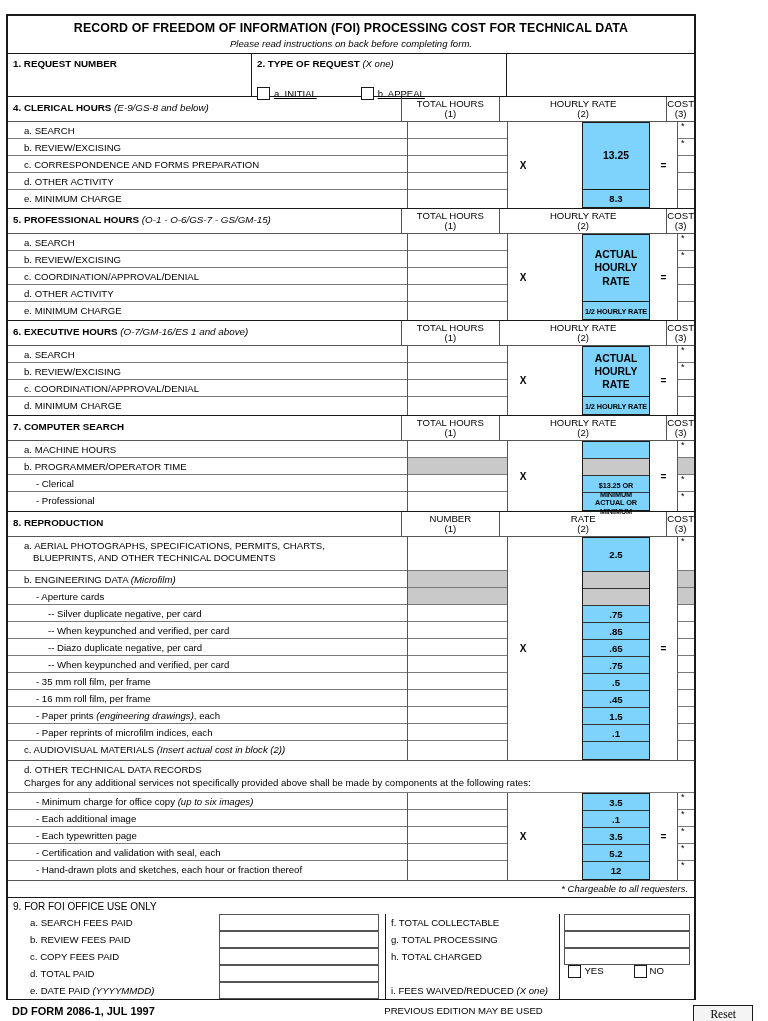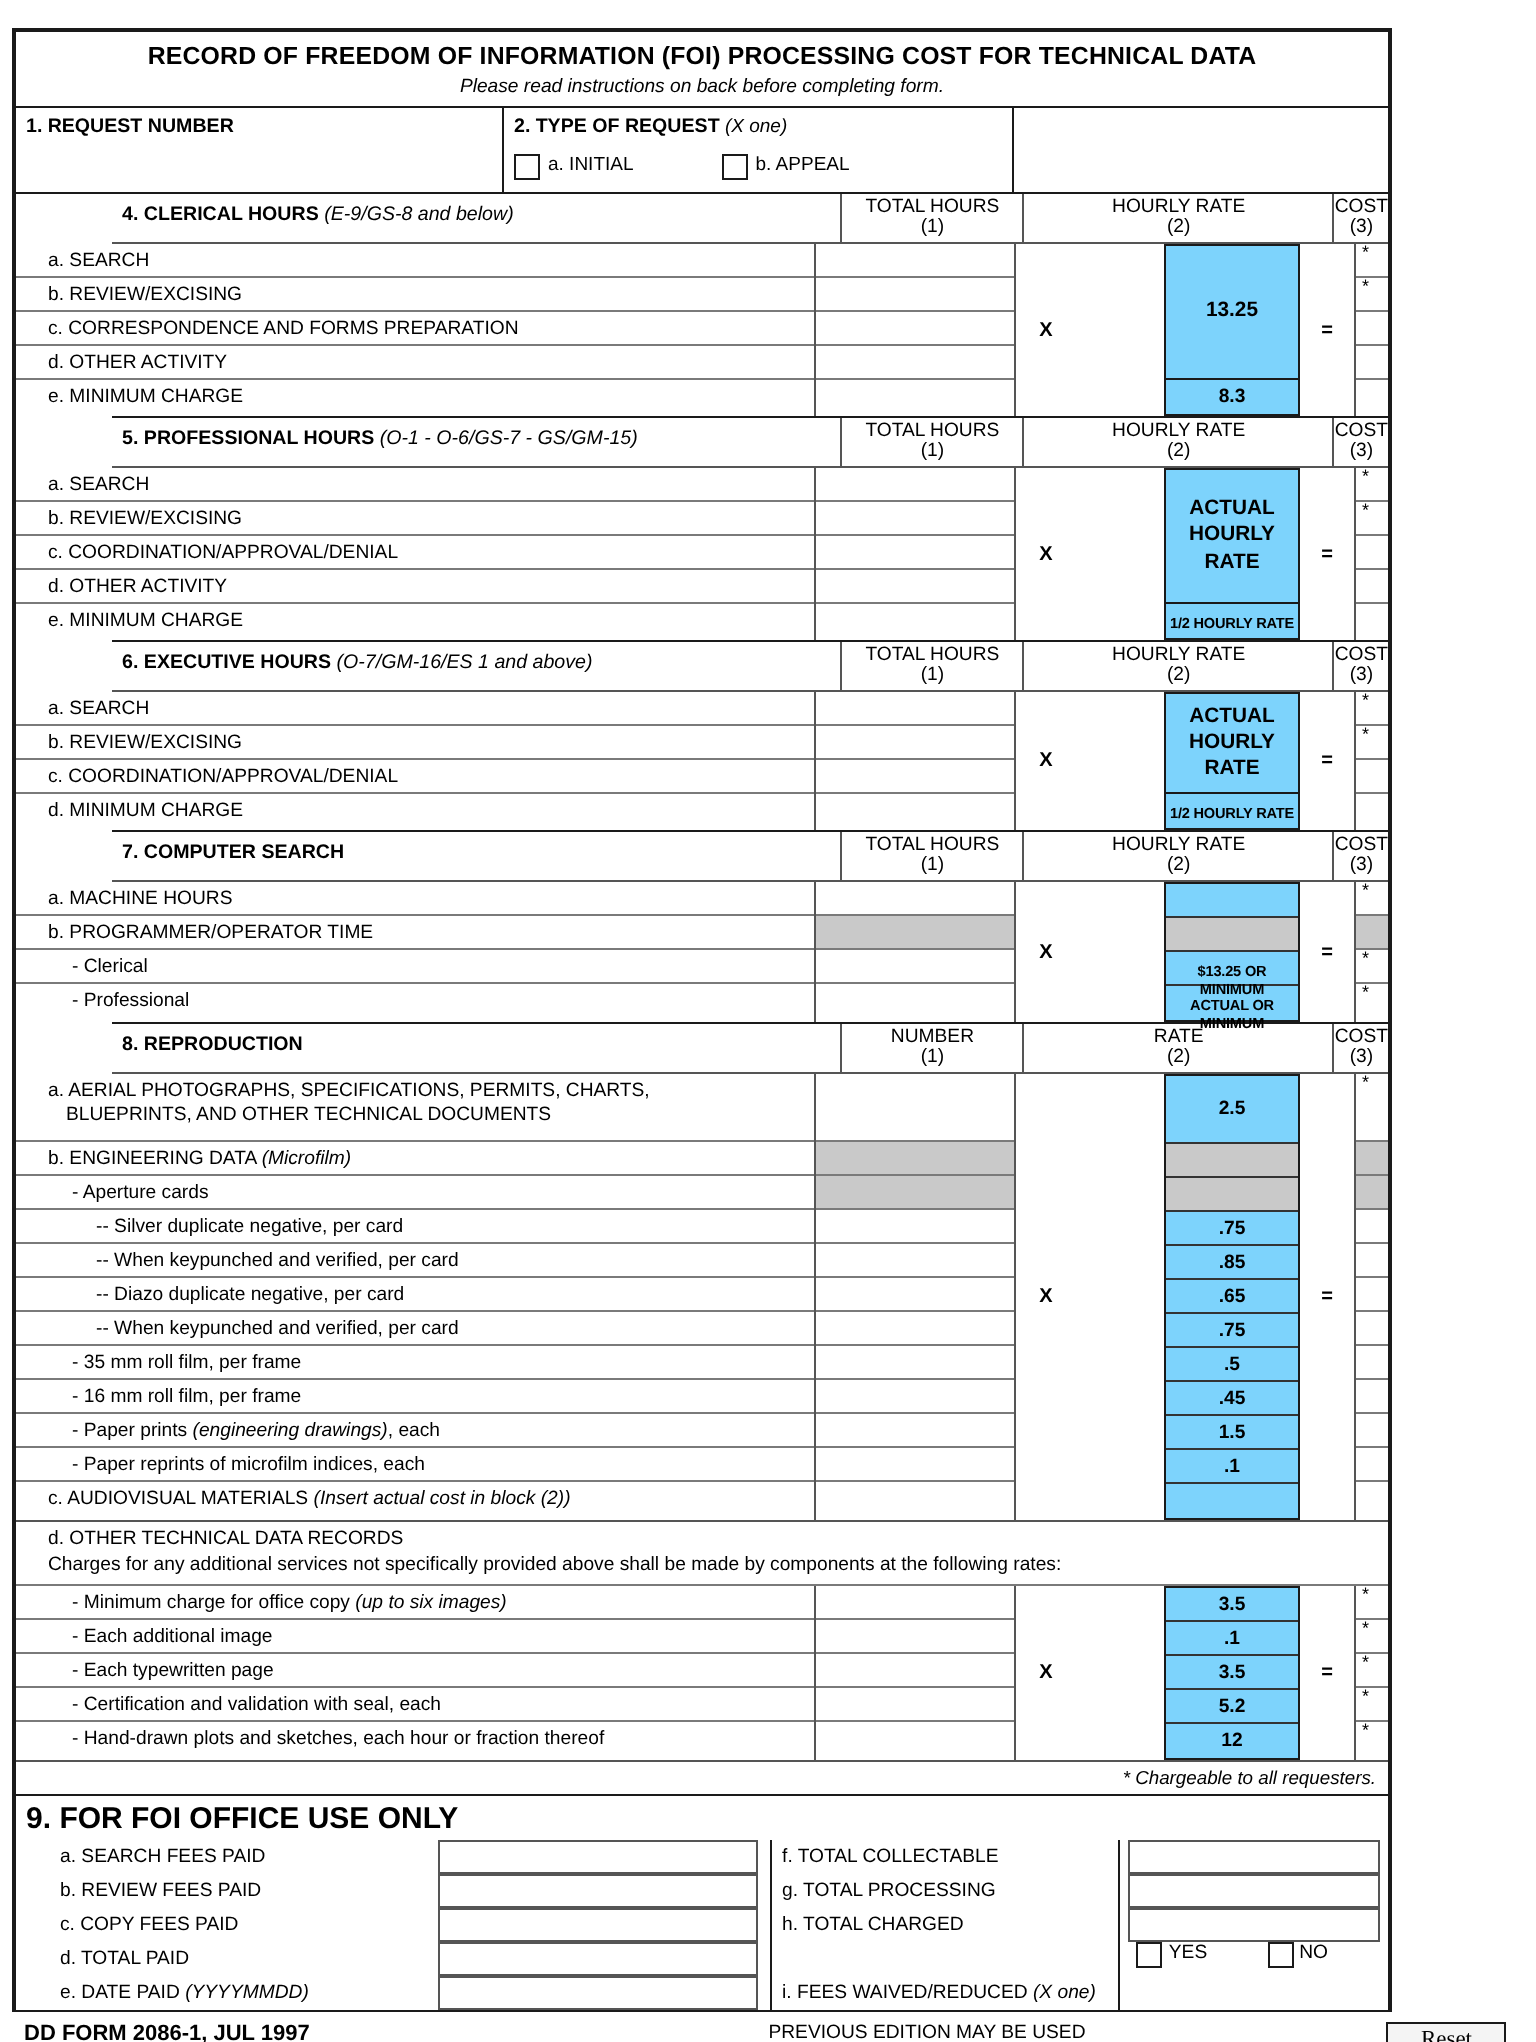"a. INITIAL" .chk-line { align-items: none -> center; margin-top: 8px -> 18px; text-decoration: none -> underline }
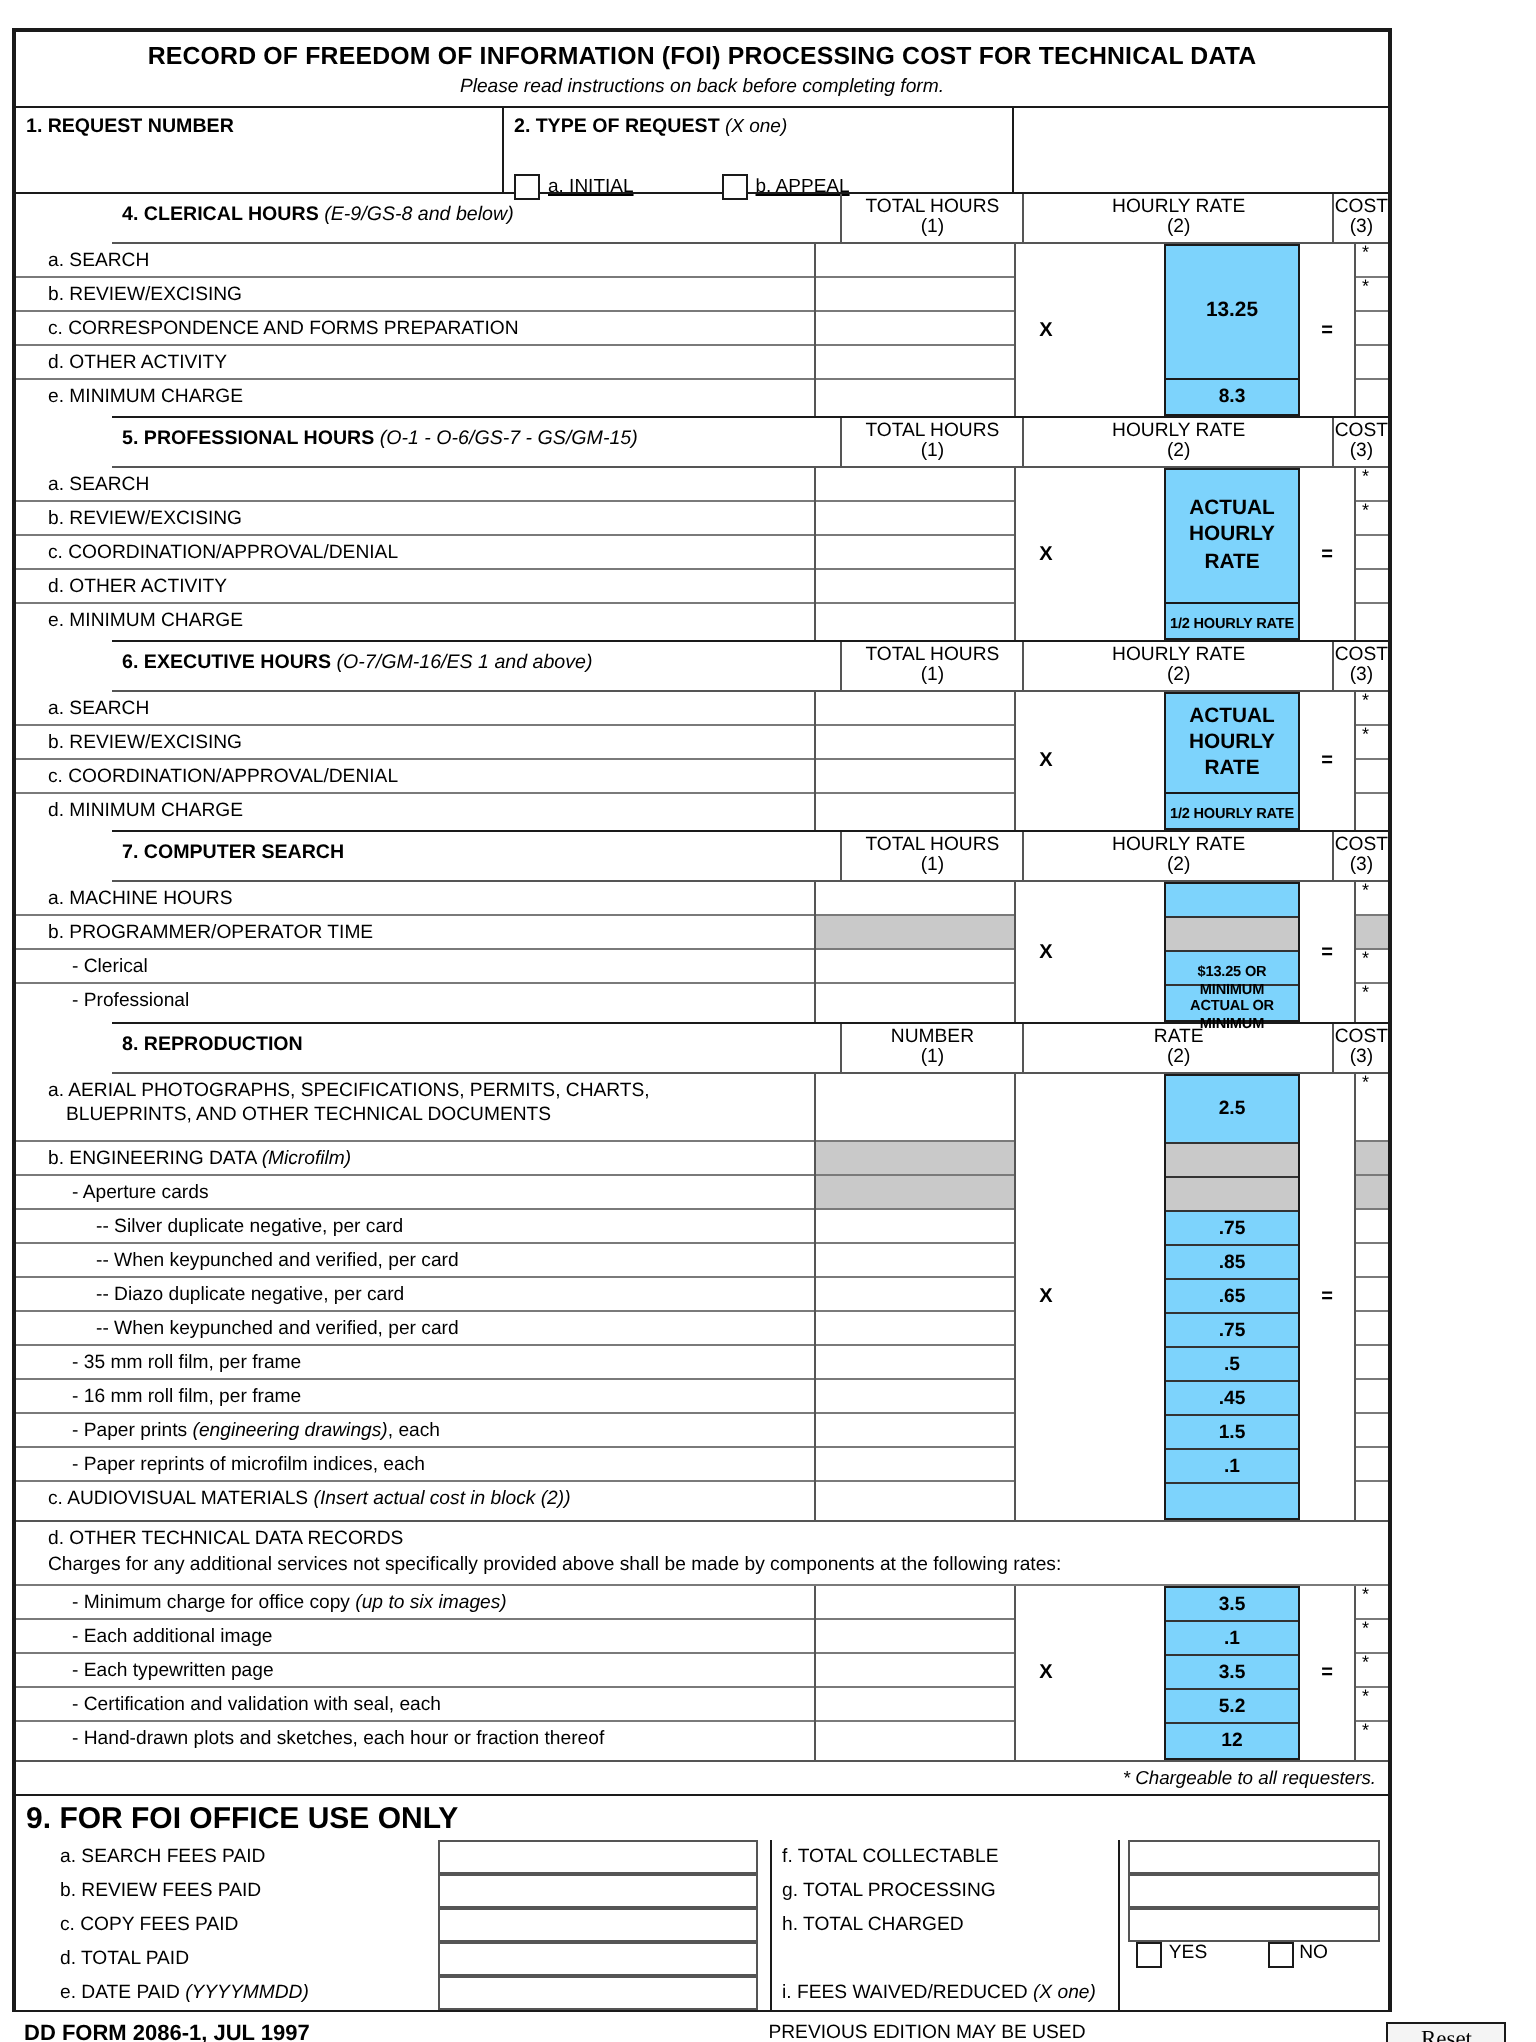"4. CLERICAL HOURS (E-9/GS-8 and" .sec-hdr { margin-left: 48px -> none }
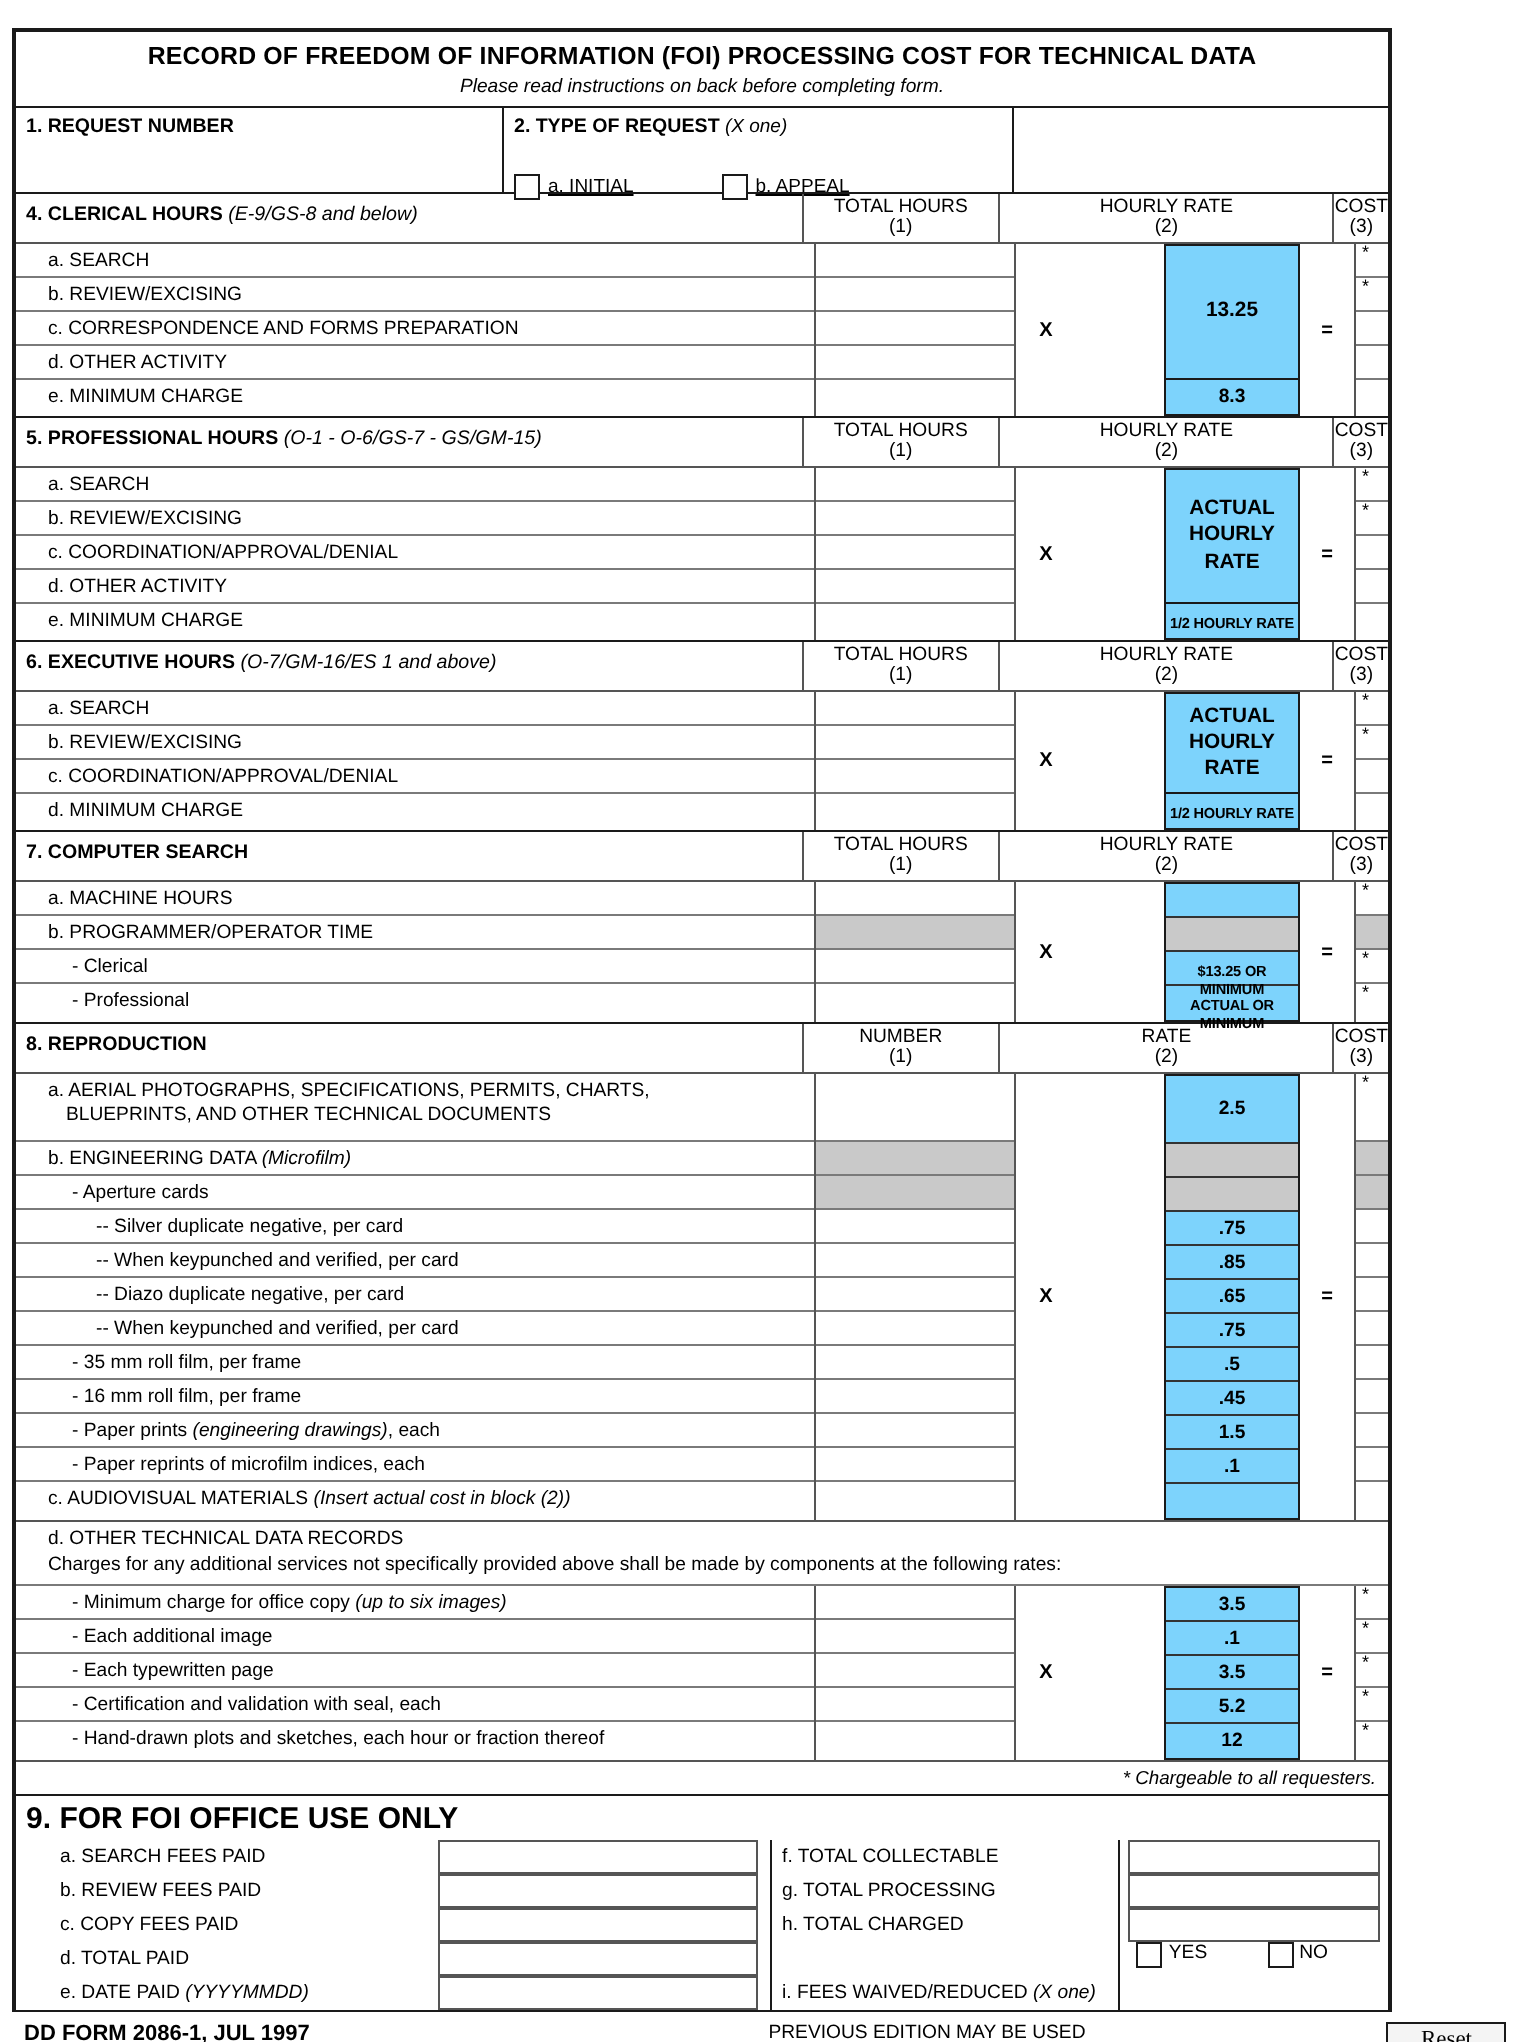"9. FOR FOI OFFICE USE" .s9-hdr { font-size: 15px -> 10px; font-weight: bold -> normal }
